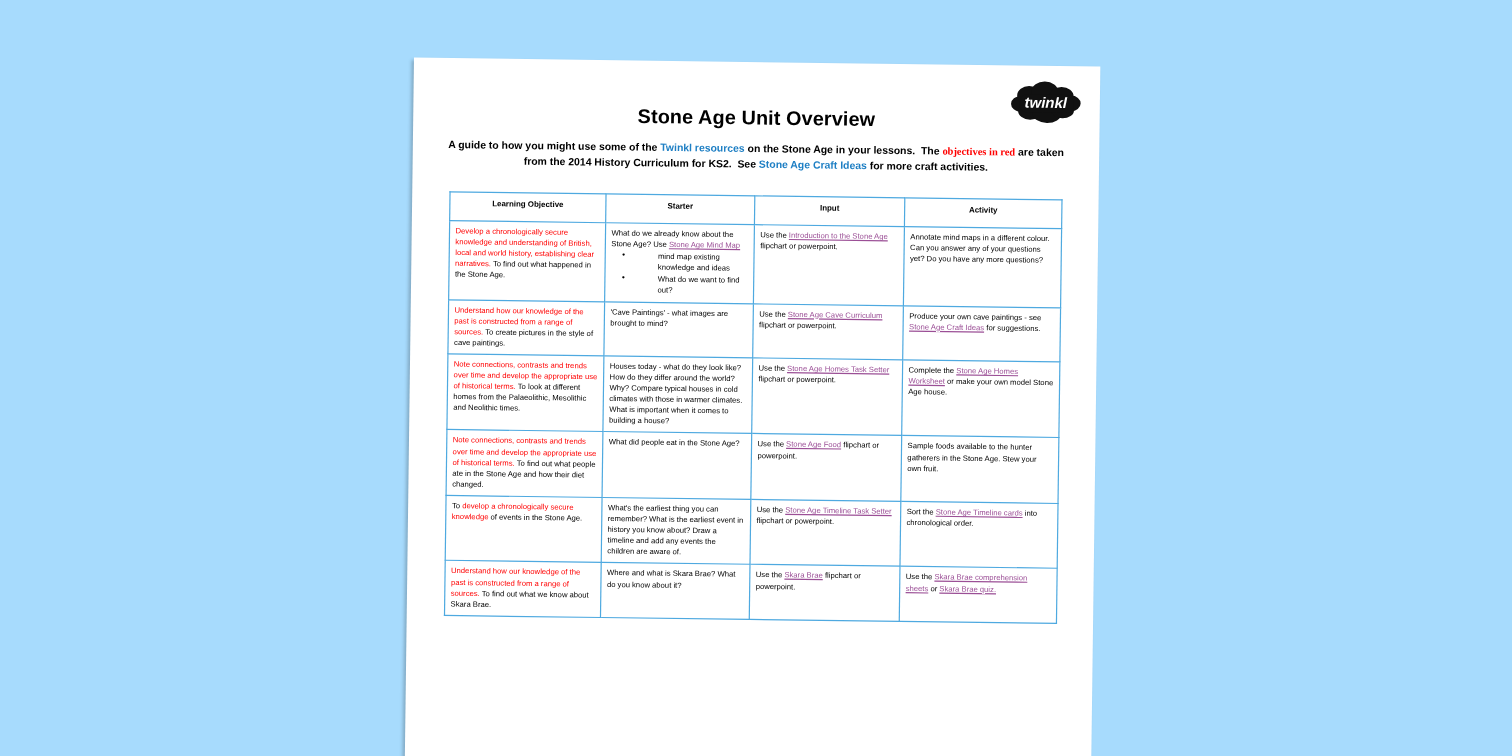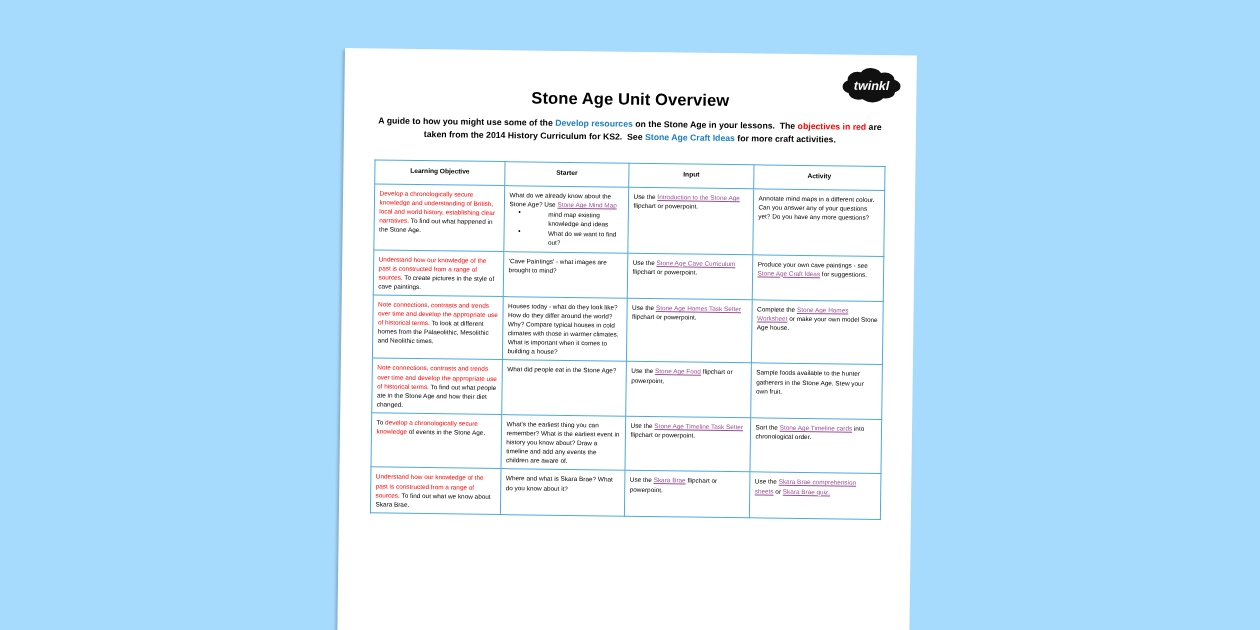"Develop resources" span.lnk { text: Develop -> Twinkl }
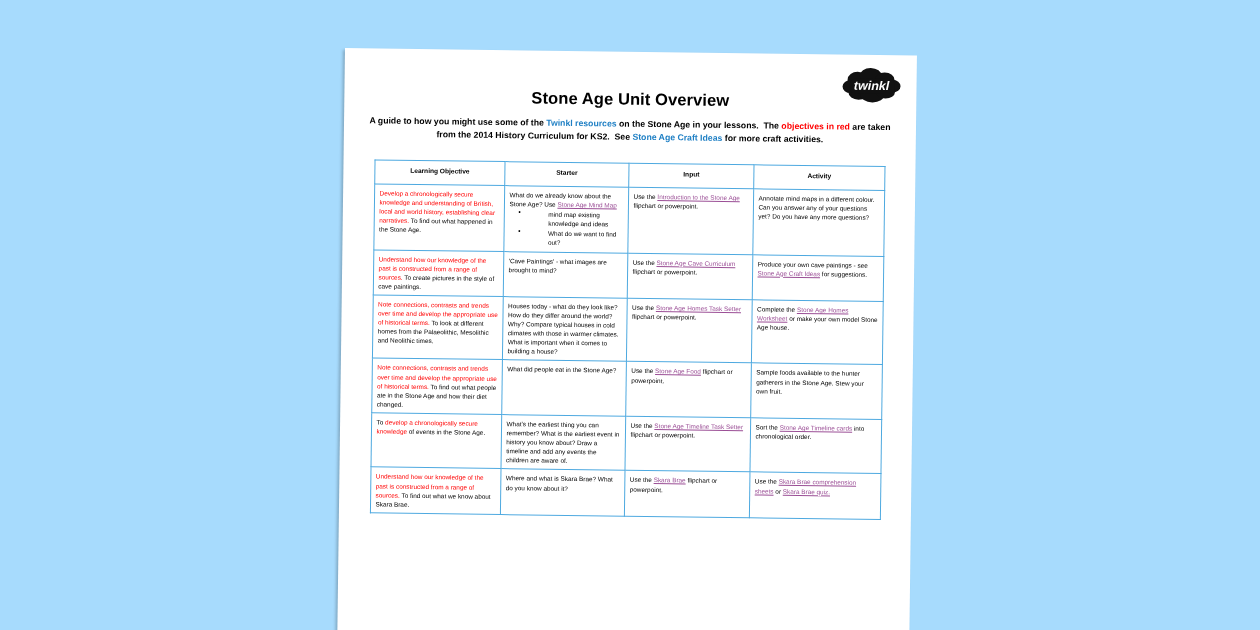"objectives in red" .red { font-family: none -> Liberation Serif, serif }
